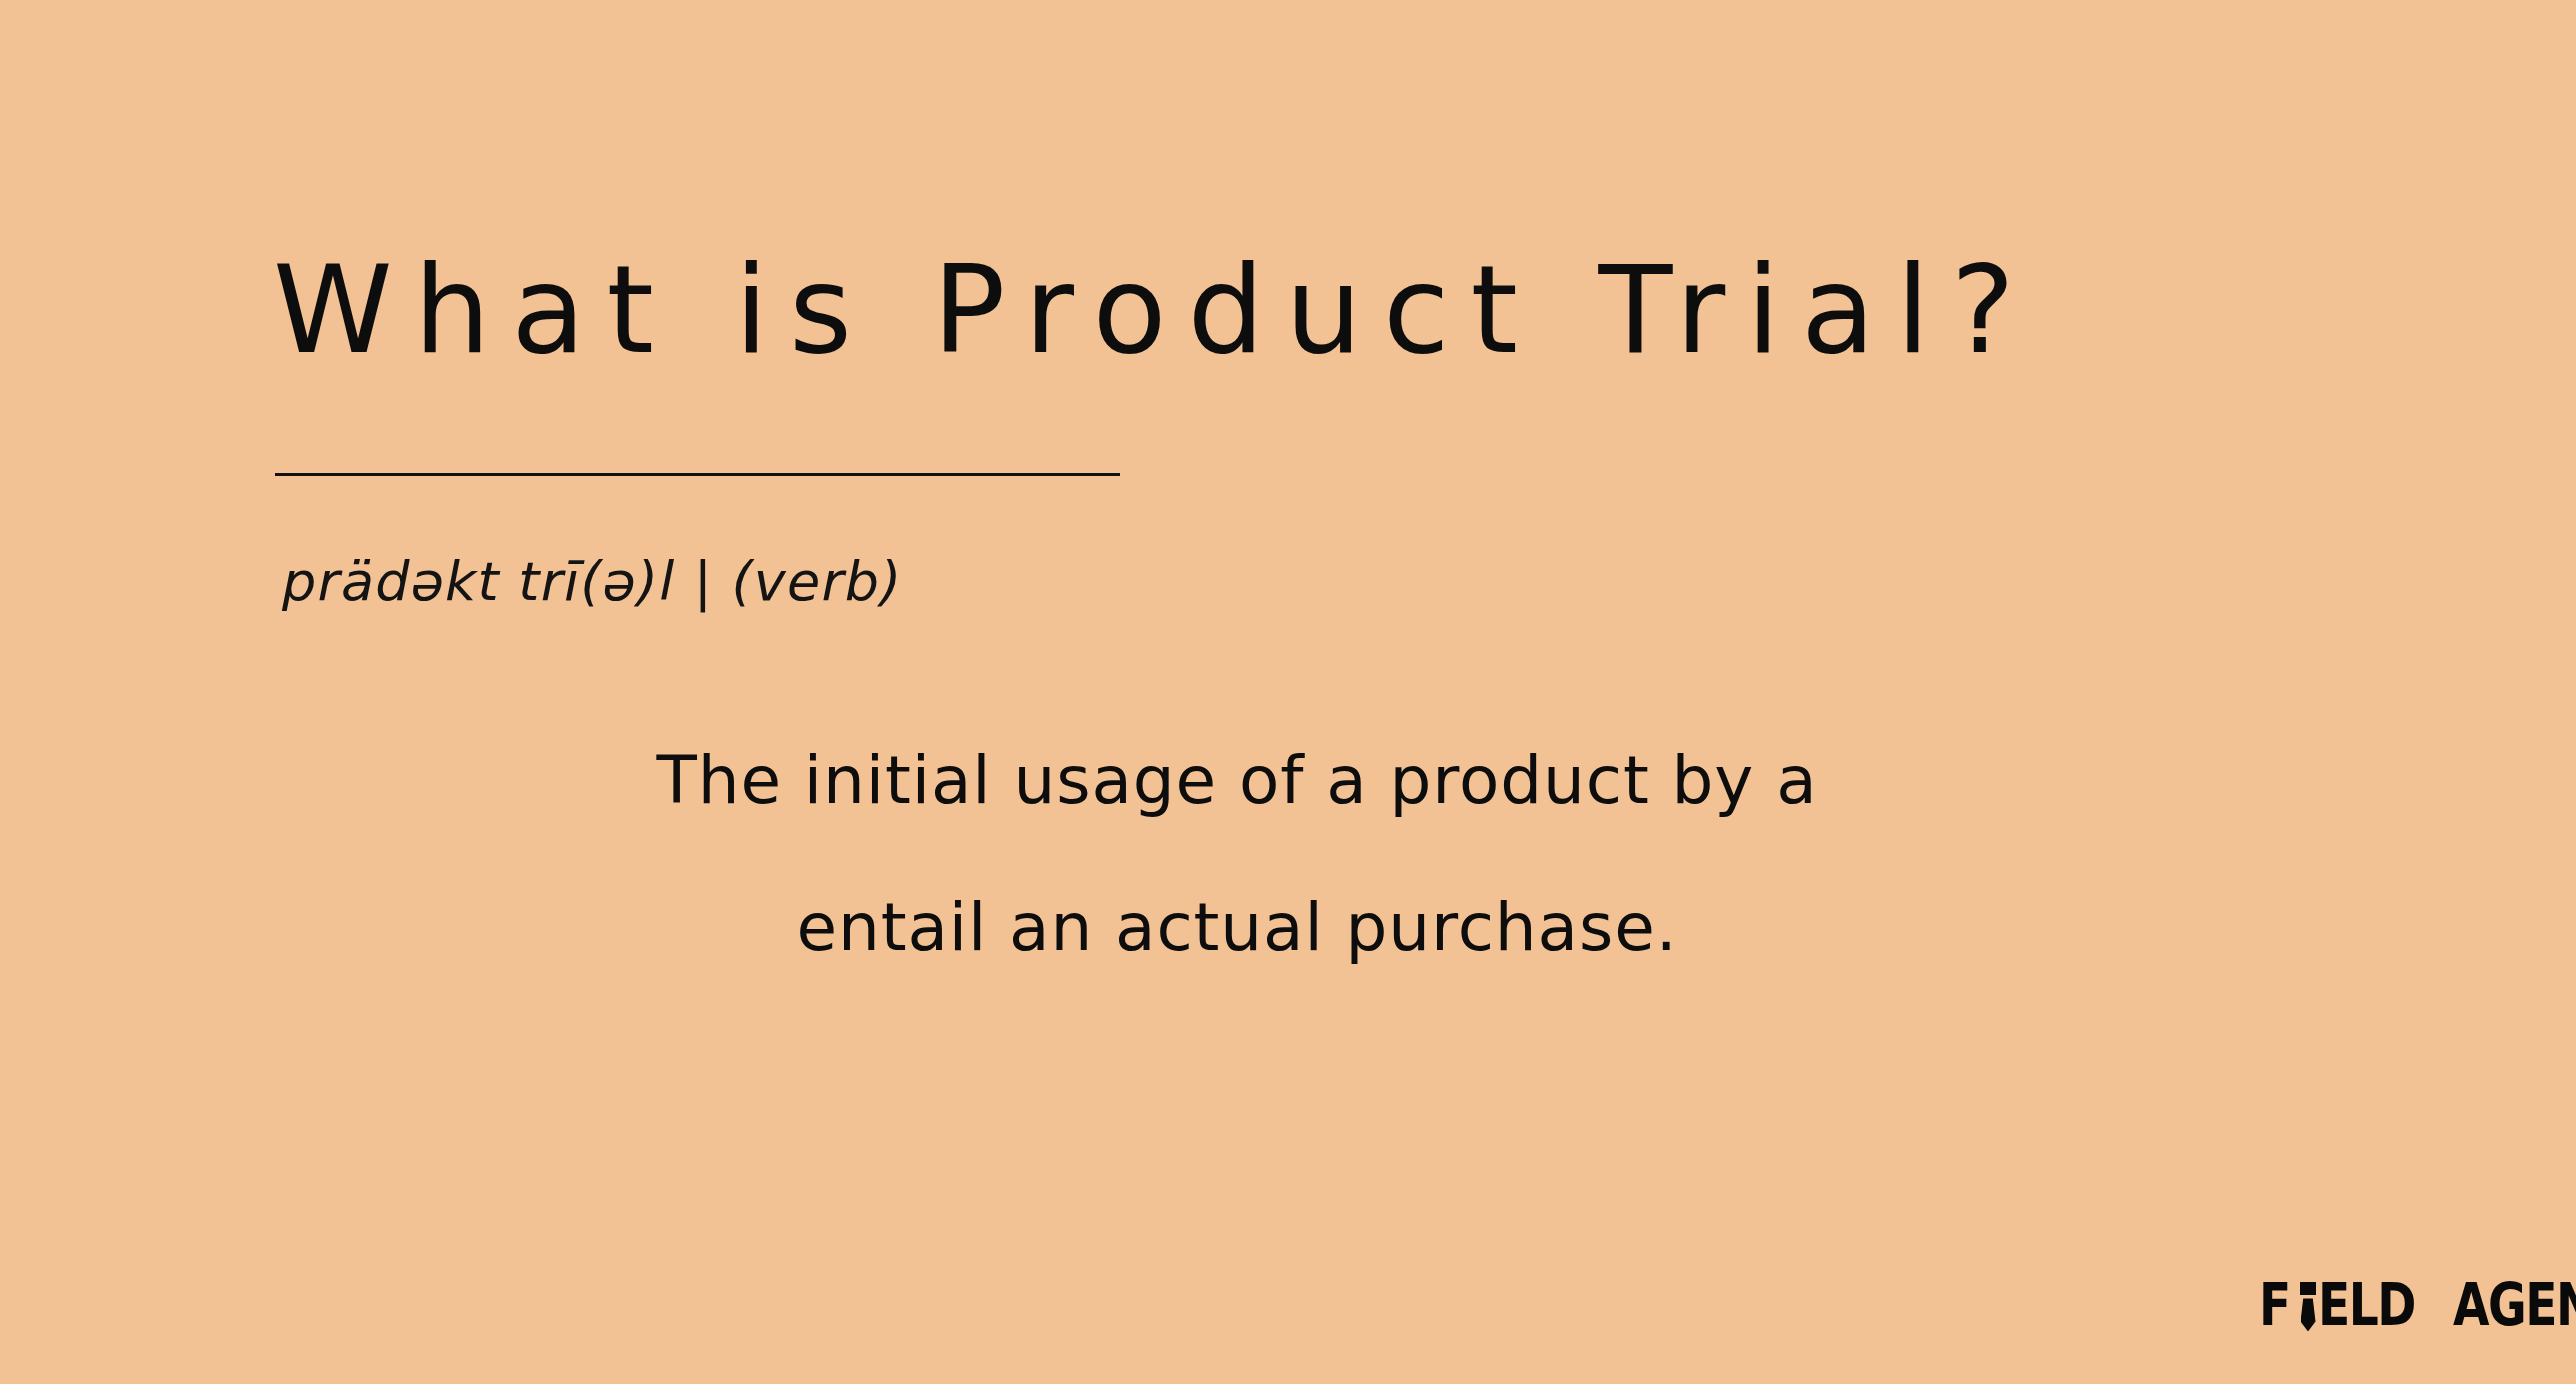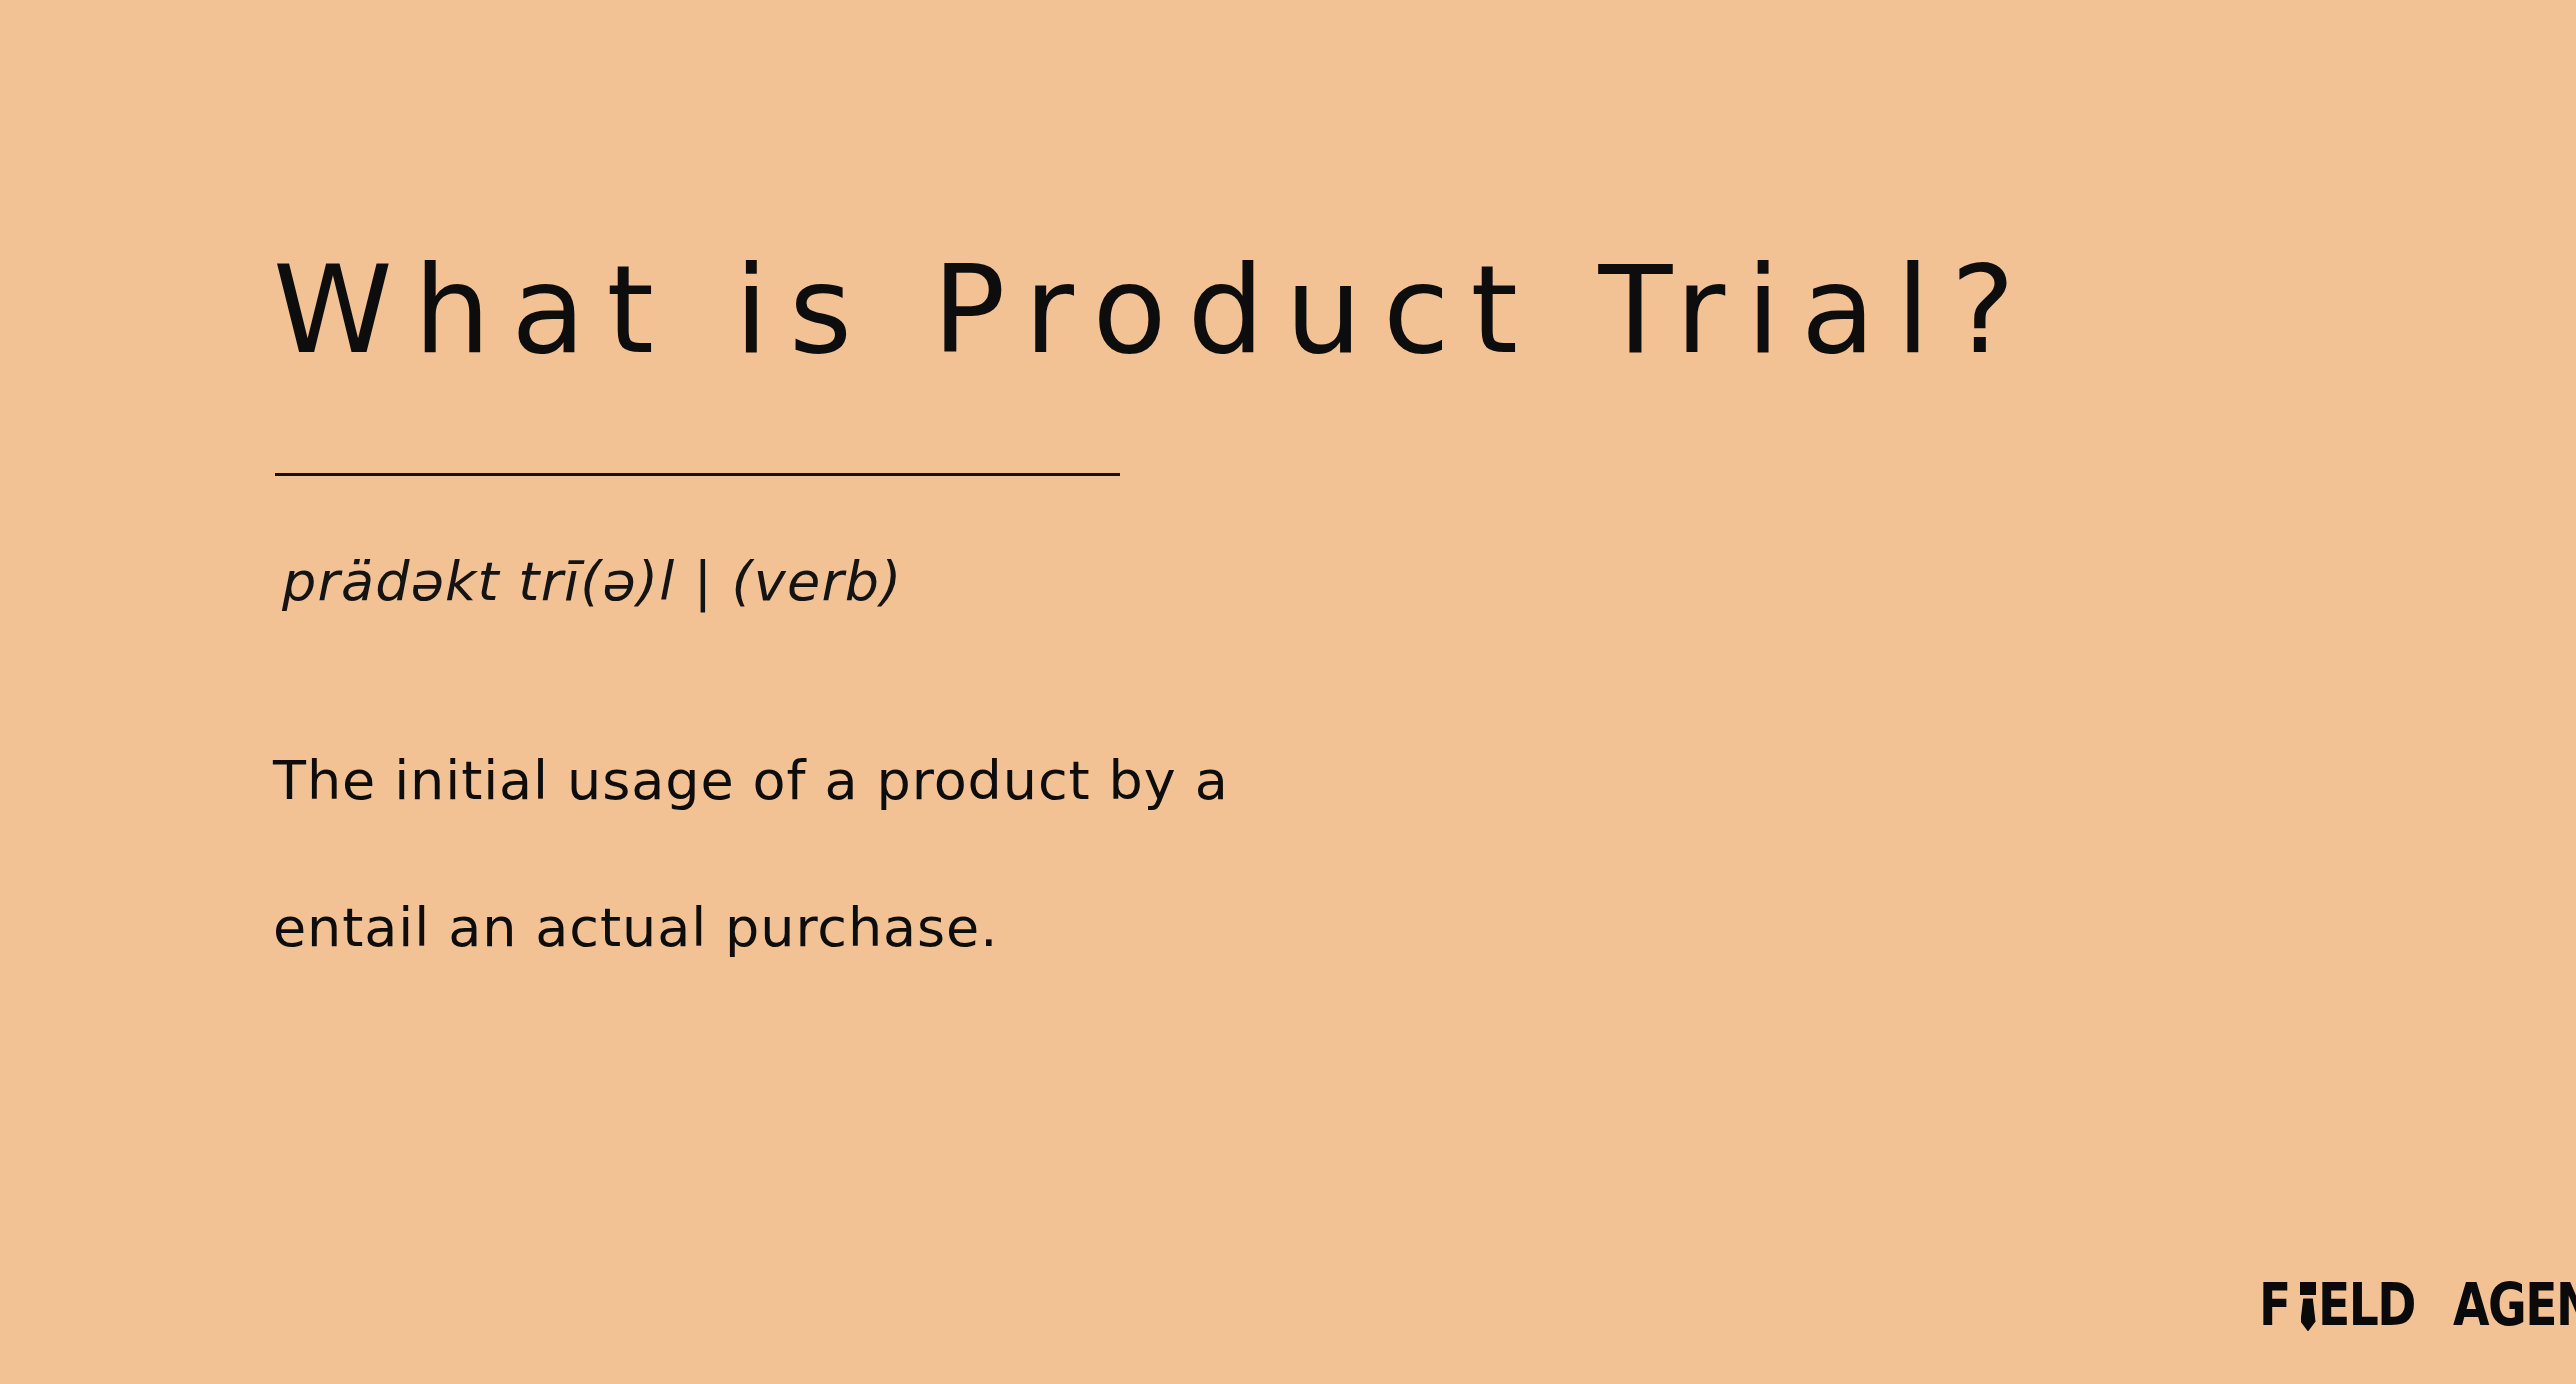"The initial usage of a" #definition { font-size: 54px -> 66px; text-align: none -> center }
